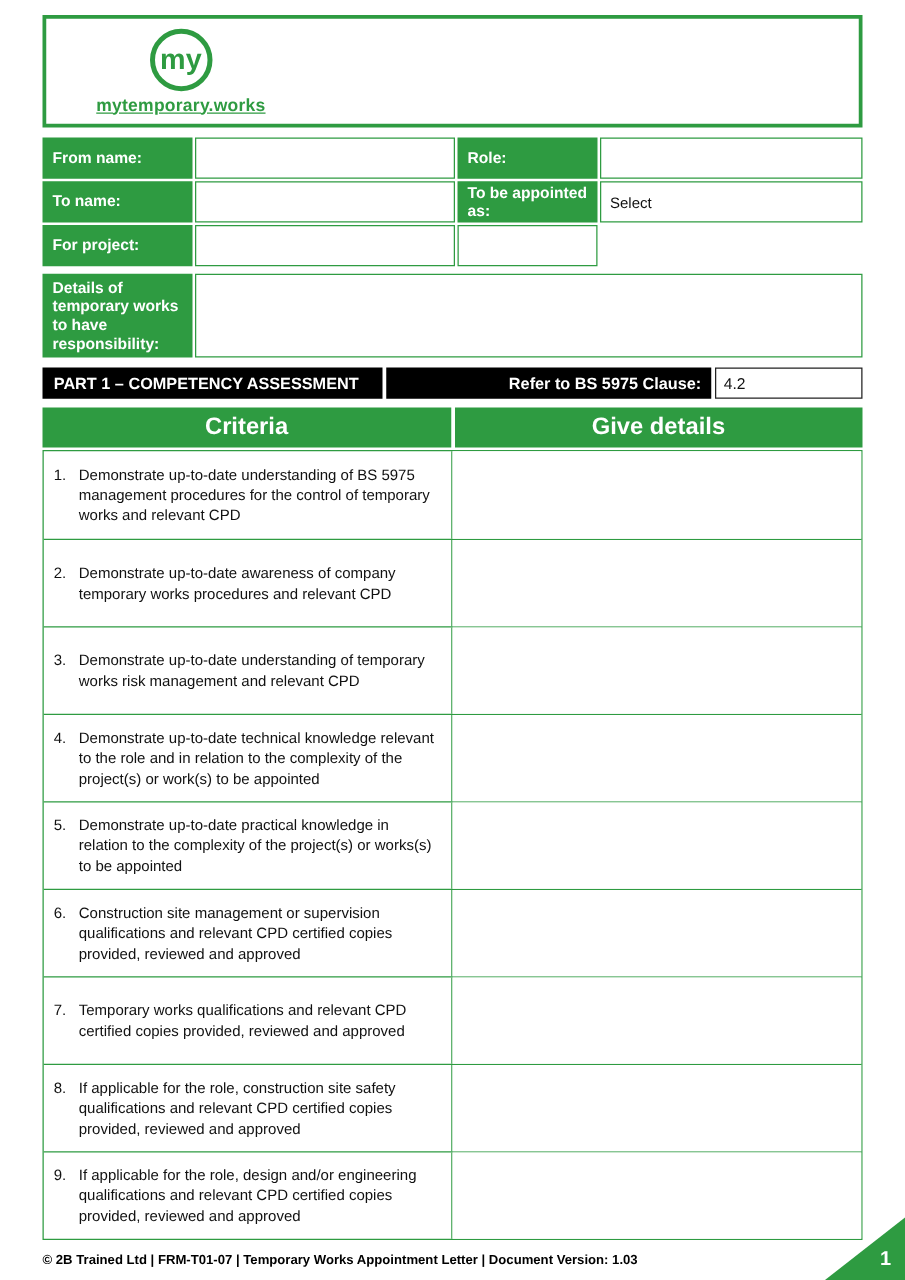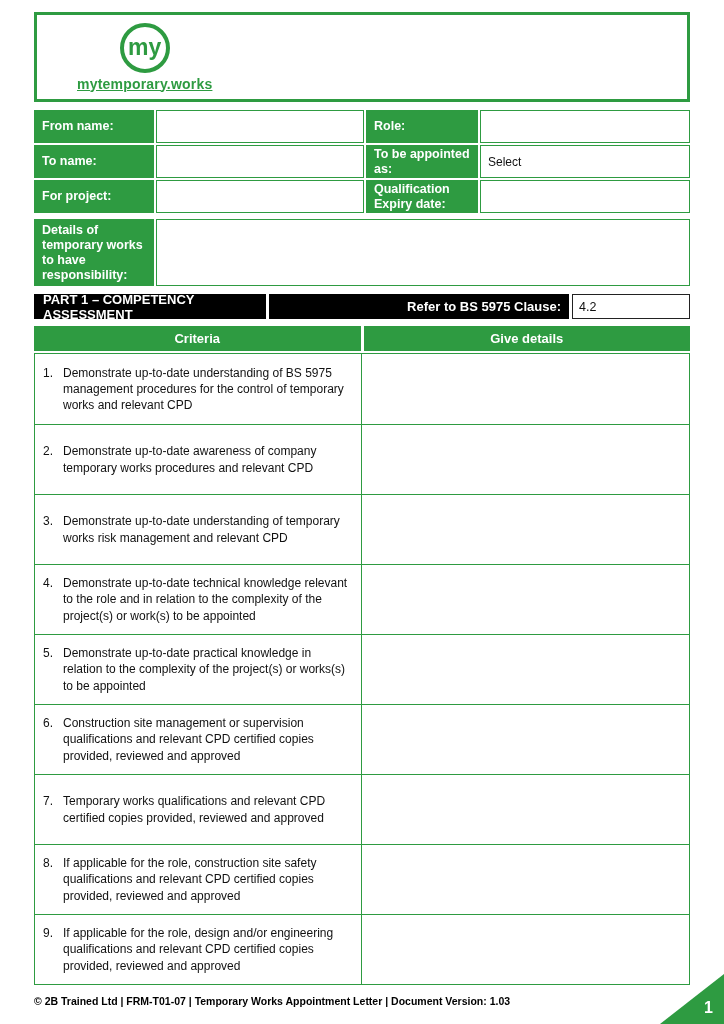"Qualification Expiry date:" div.flabel { html: <div>Qualification Expiry date:</div> -> none }
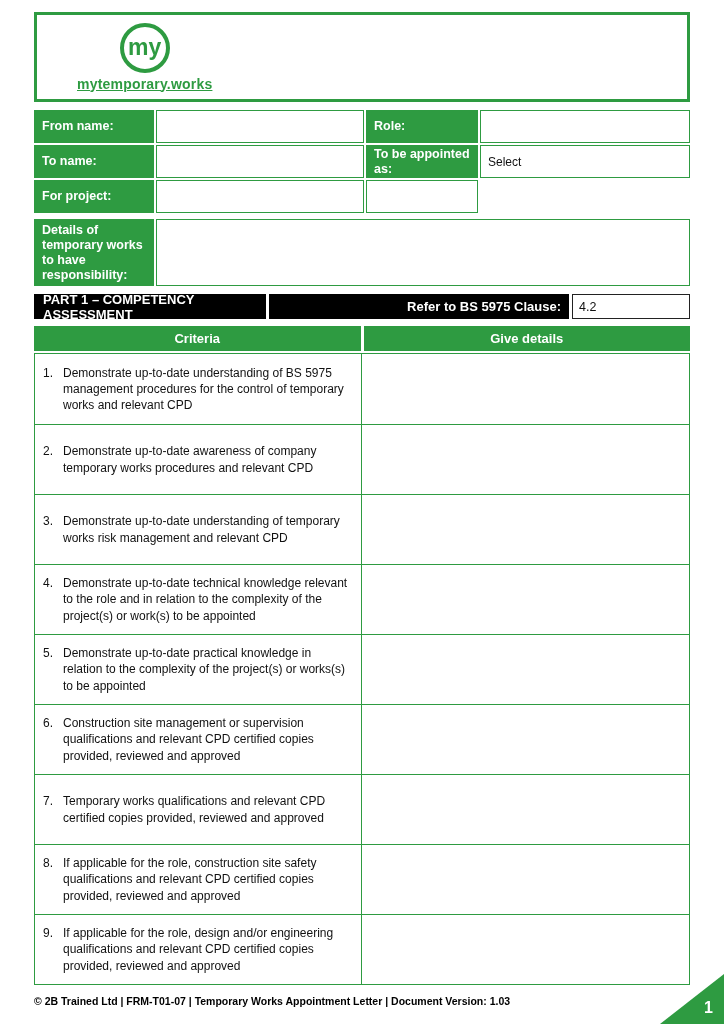"PART 1 – COMPETENCY ASSESSMENT" .part-title { width: 232px -> 272px }
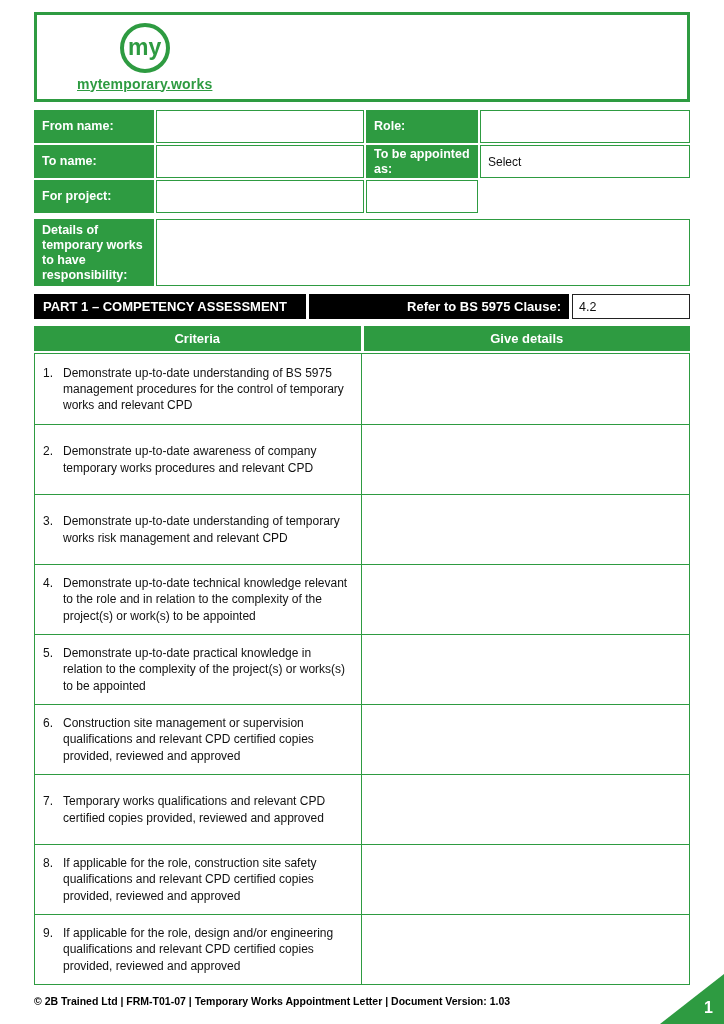"Criteria" .crit-head-cell { font-size: 13px -> 19px }
